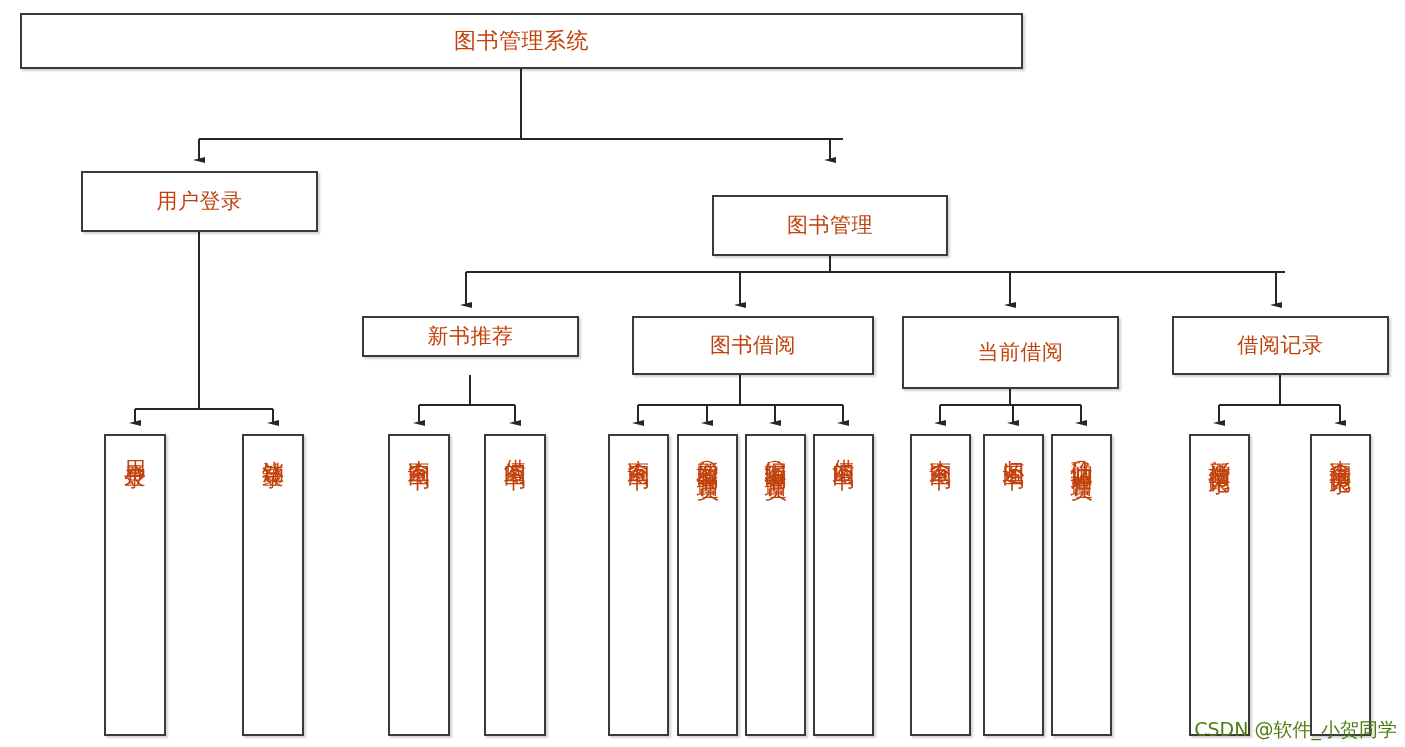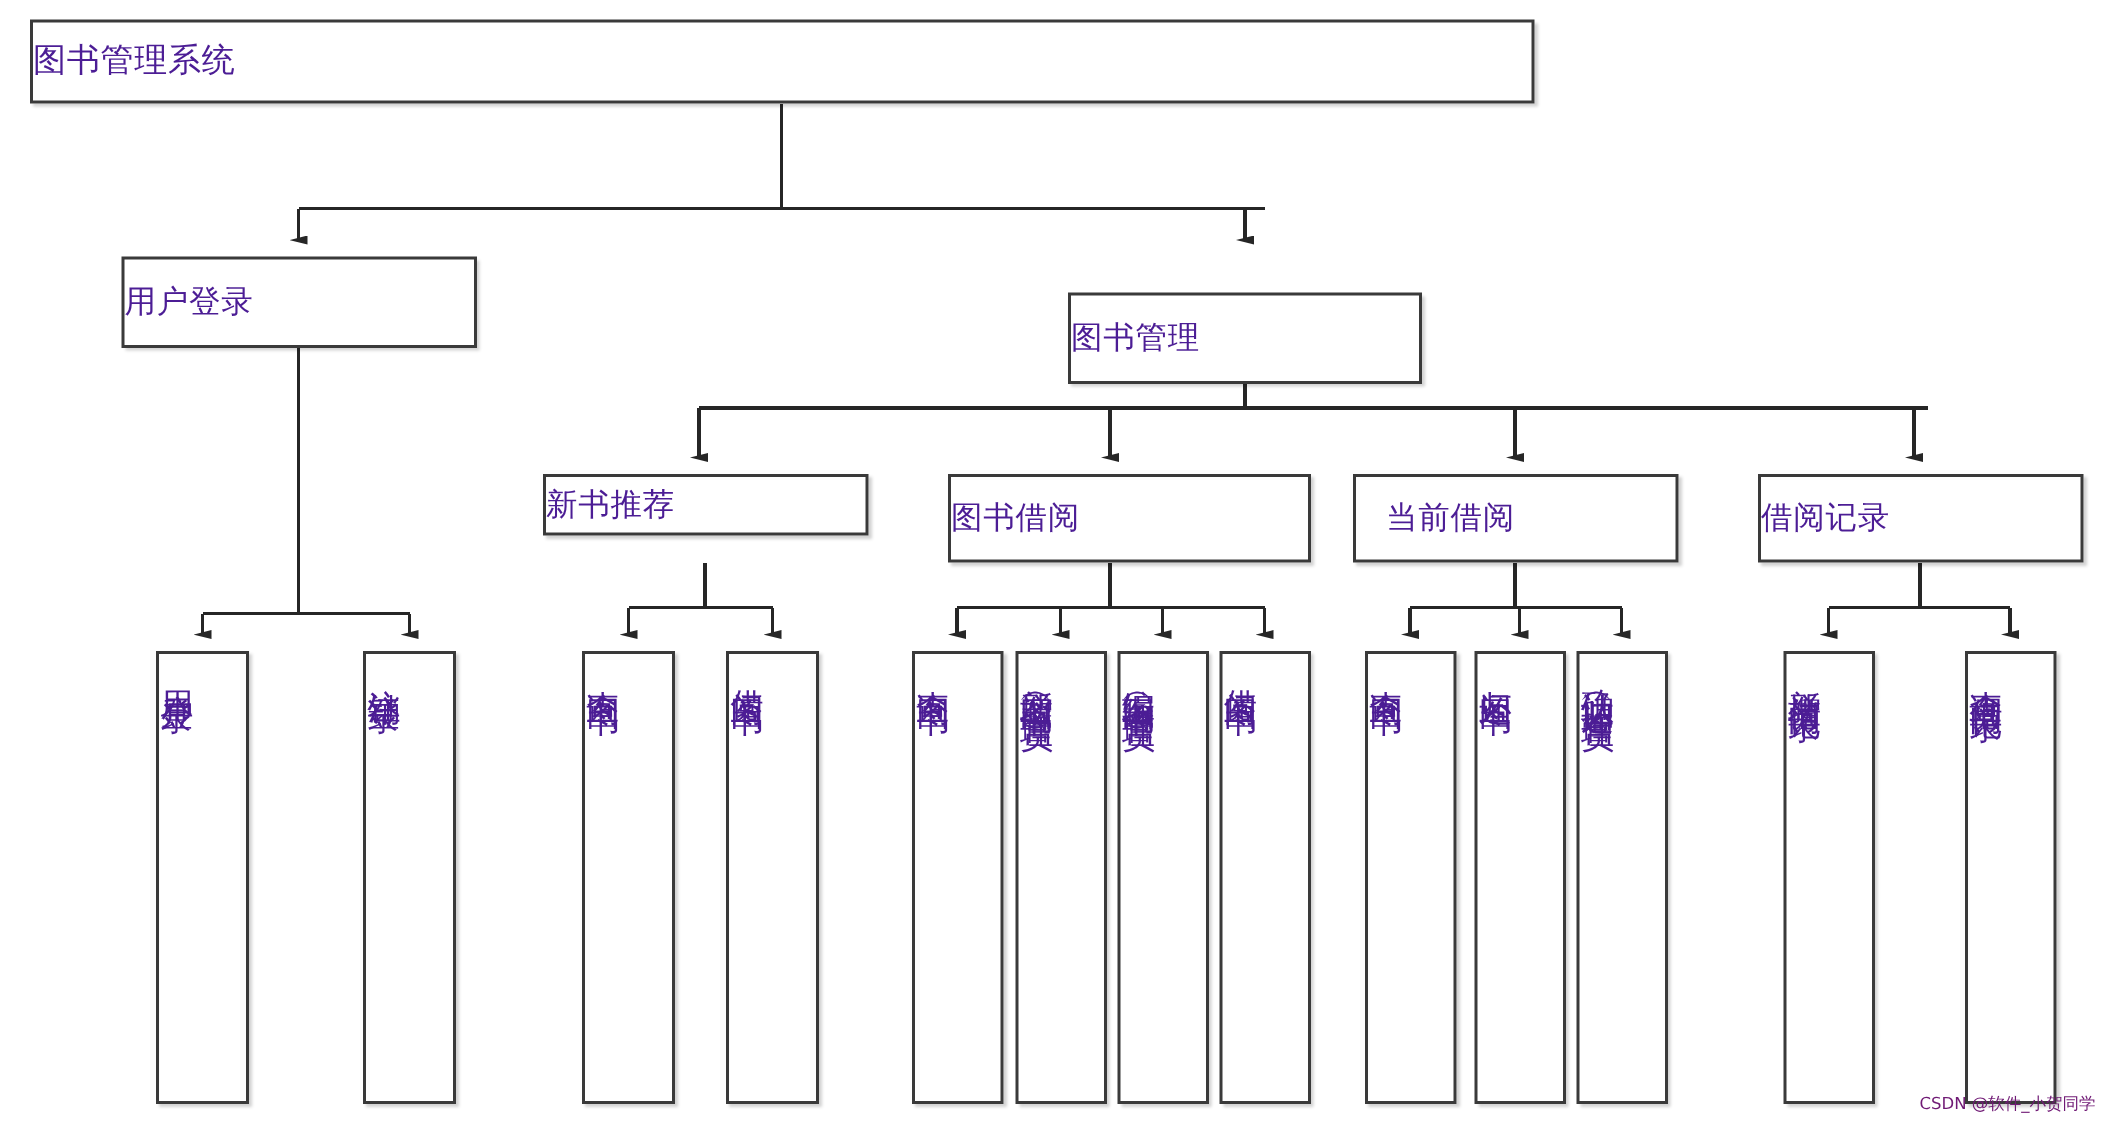"图书管理系统" .node { color: #4c1d95 -> #c2410c; justify-content: none -> center }
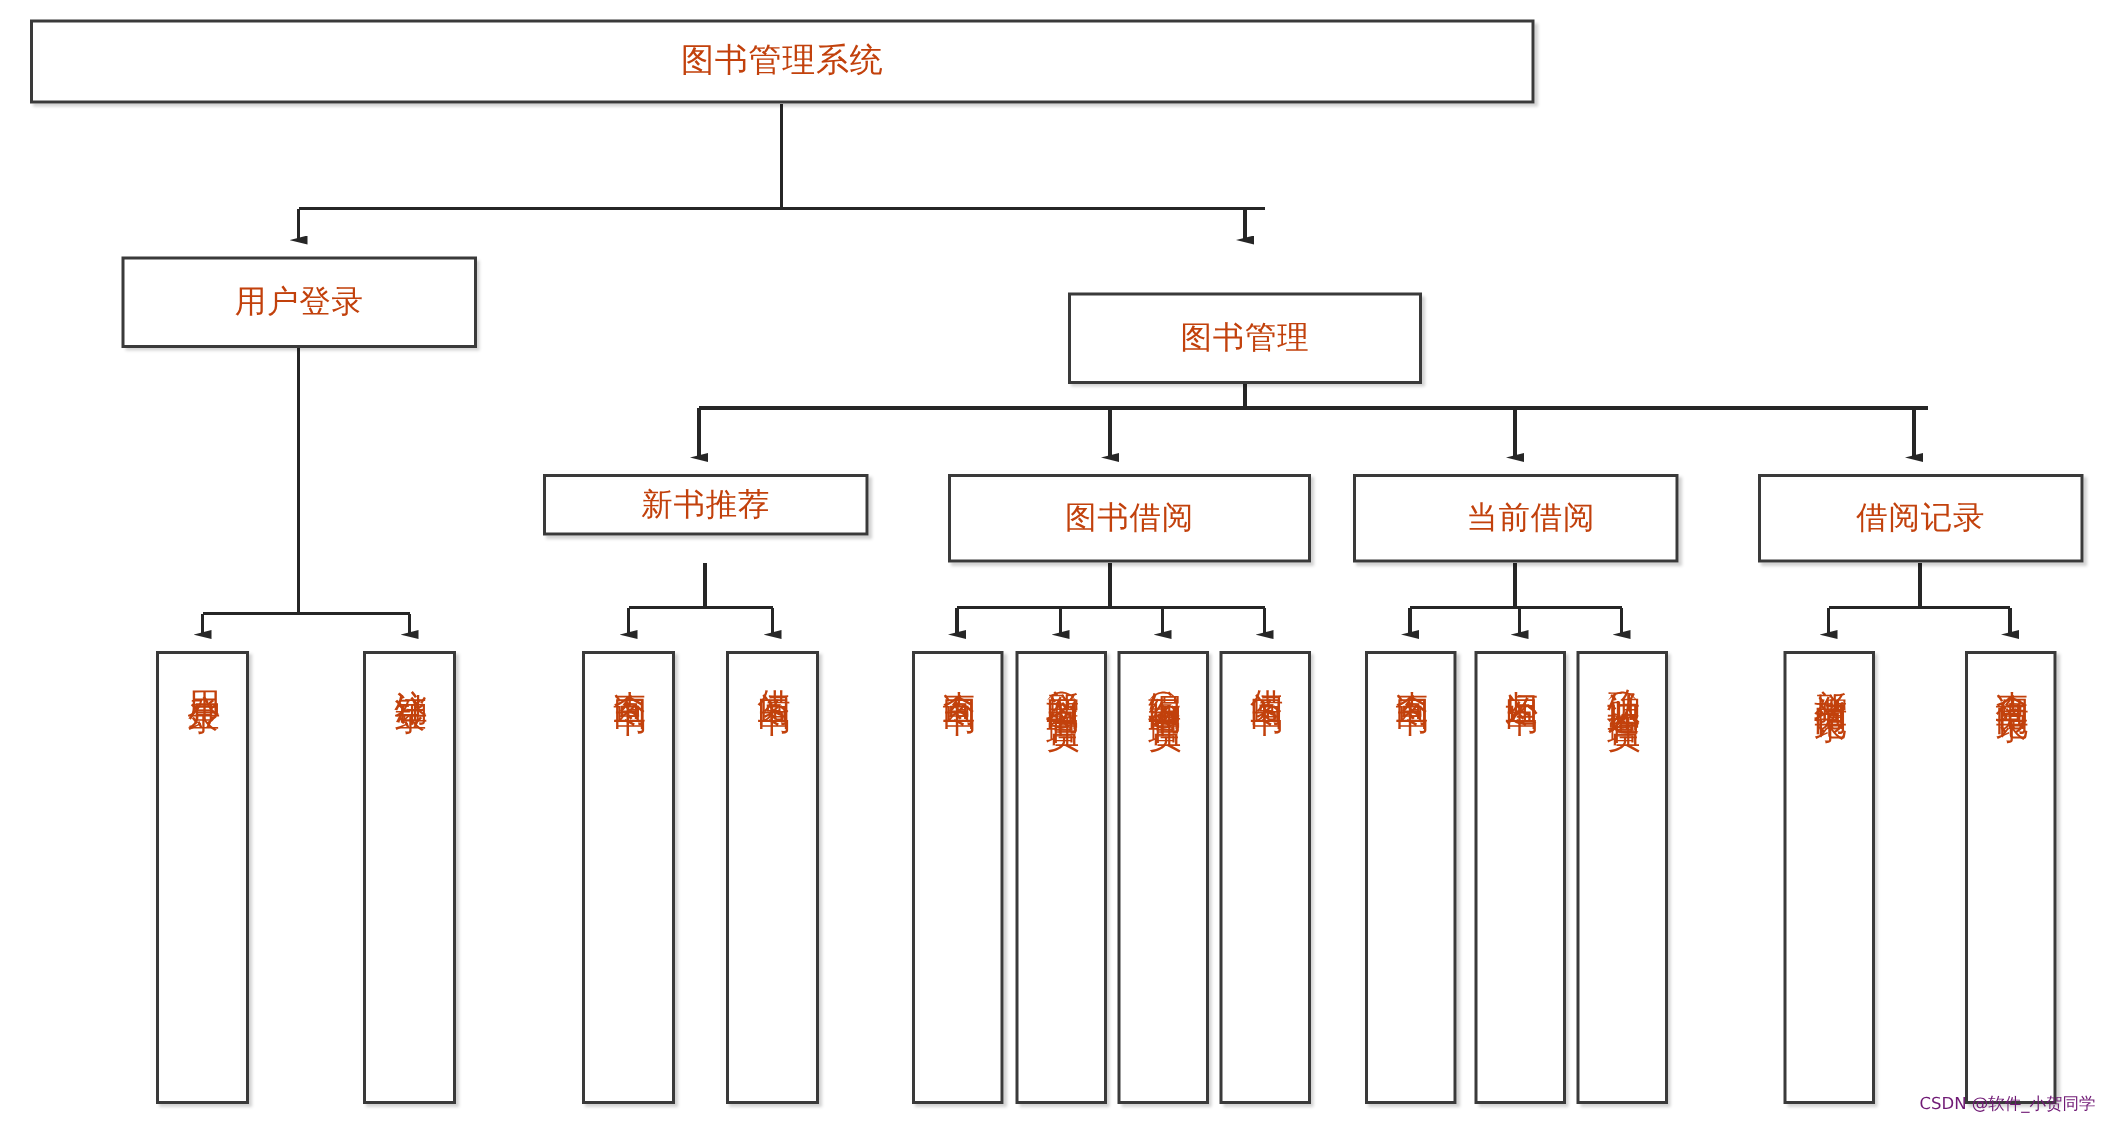"当前借阅" div.node { height: 59px -> 73px }
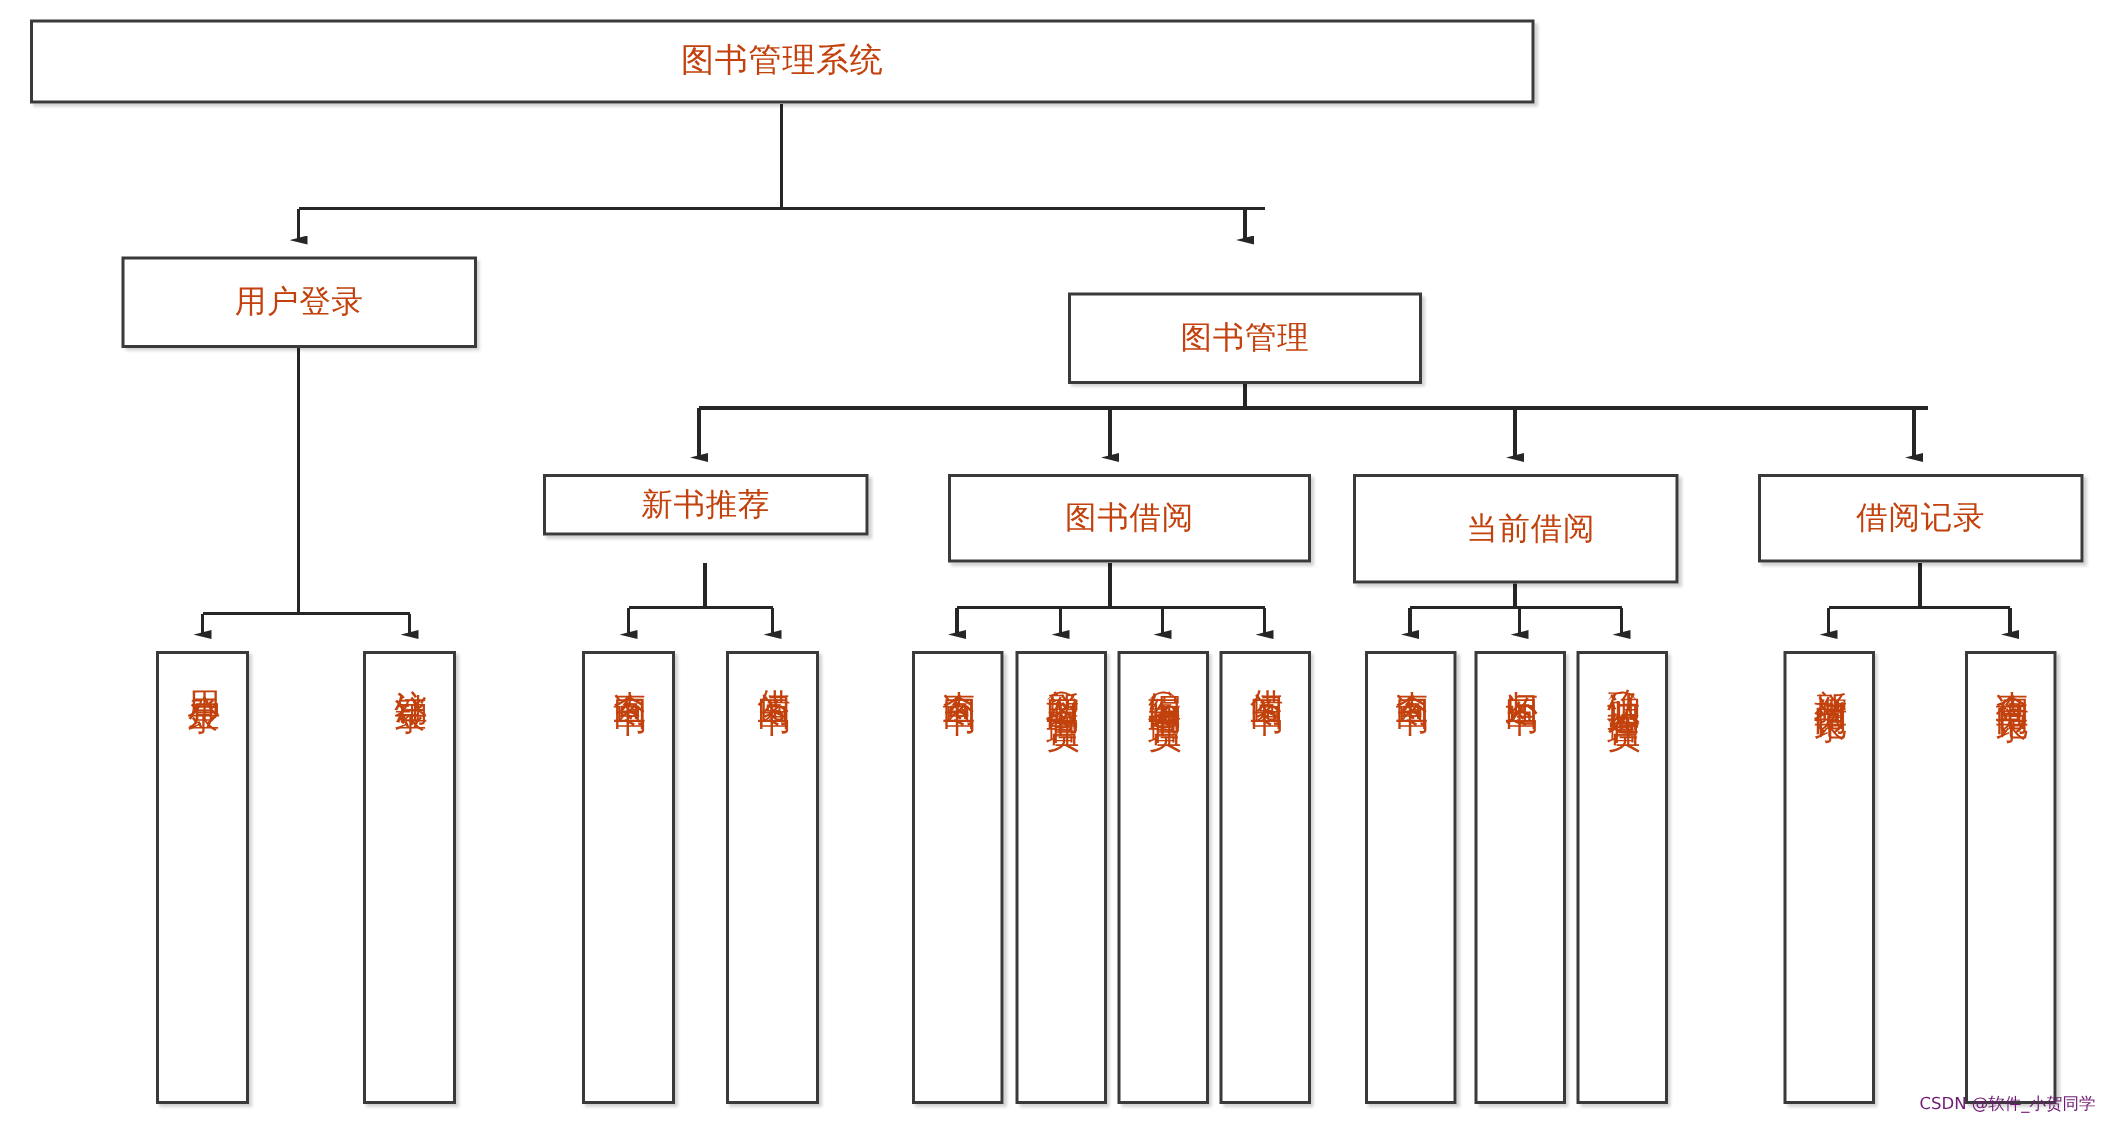"CSDN @软件_小贺同学" .watermark { color: #701a75 -> #4d7c0f; font-size: 11px -> 19px }
